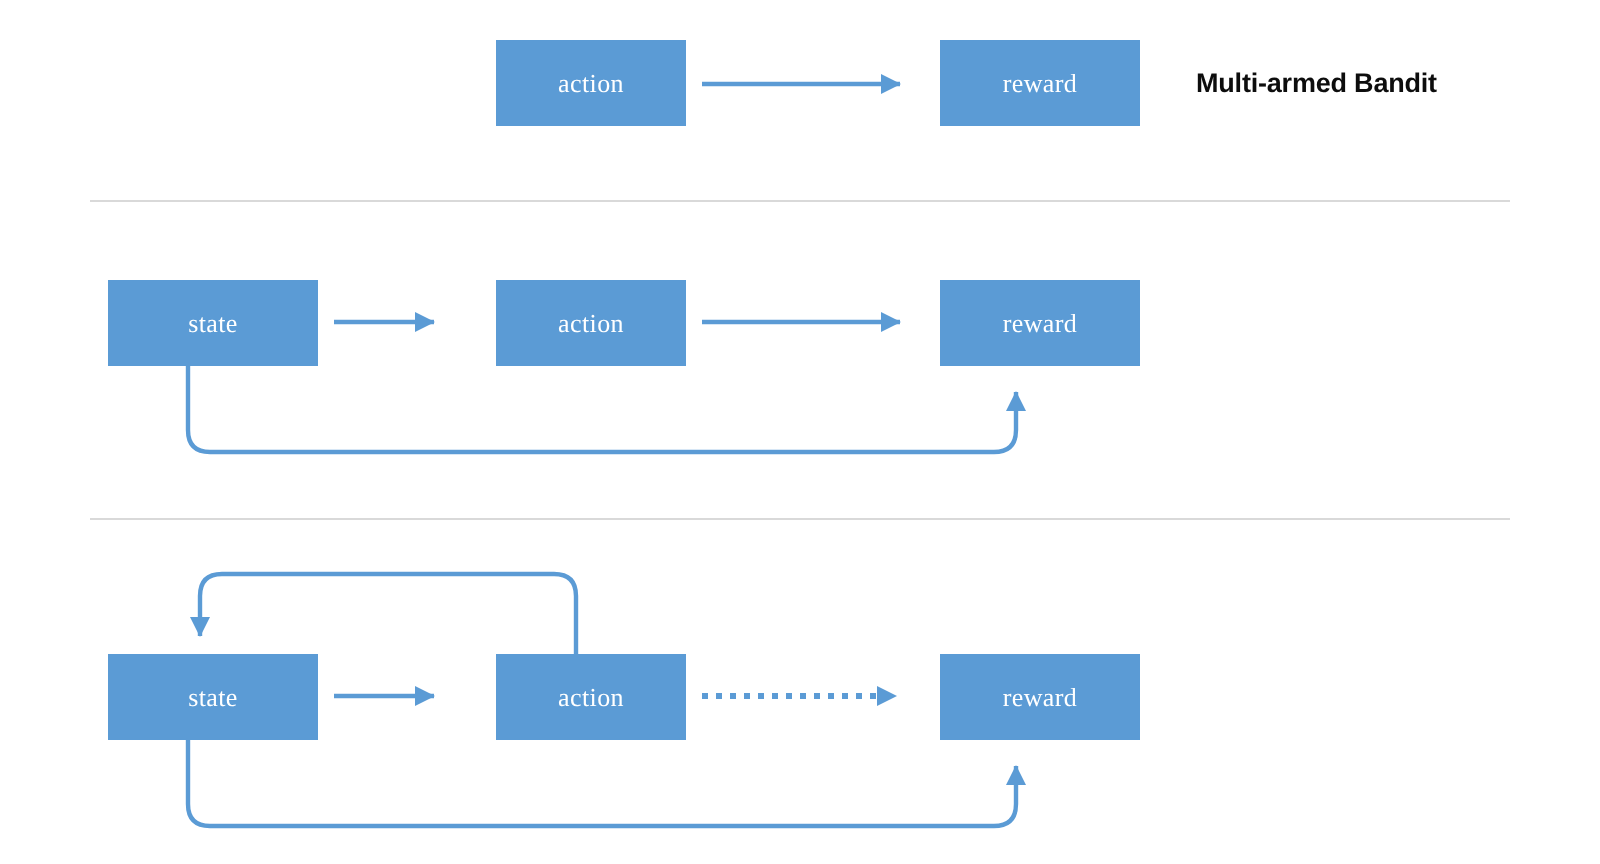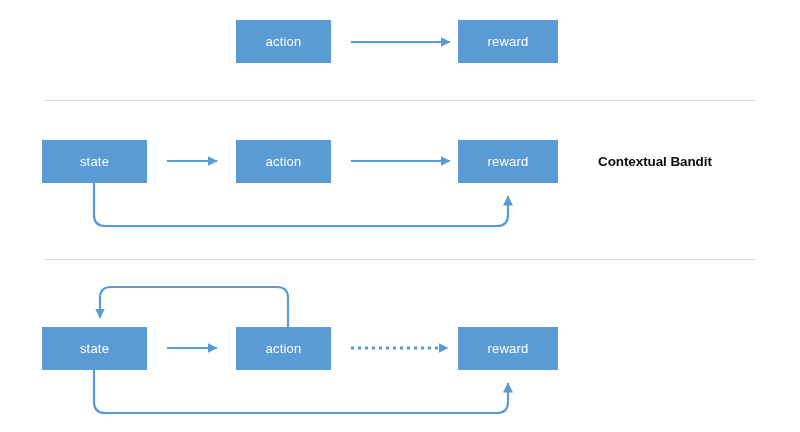"action" .node { font-family: Liberation Sans, sans-serif -> Liberation Serif, serif; margin-left: none -> 12px }
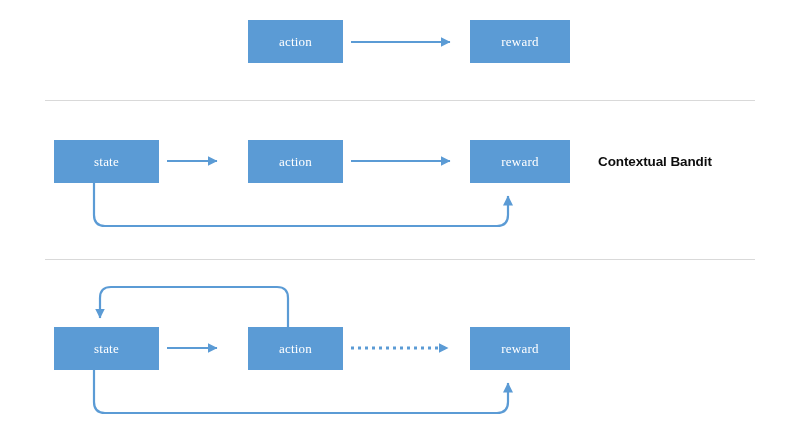"Multi-armed Bandit" div.row-label { html: none -> <div> <span>Multi-armed Bandit</span> </div> }
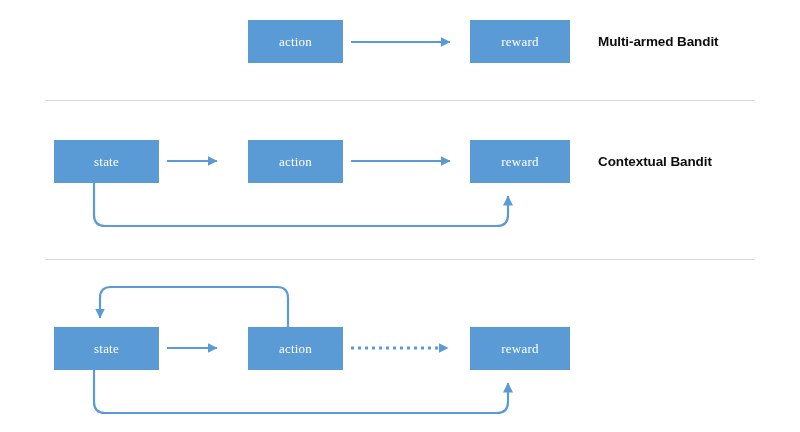"Contextual Bandit" div.row-label { html: <div> <span>Contextual Bandit</span> </div> -> none }
